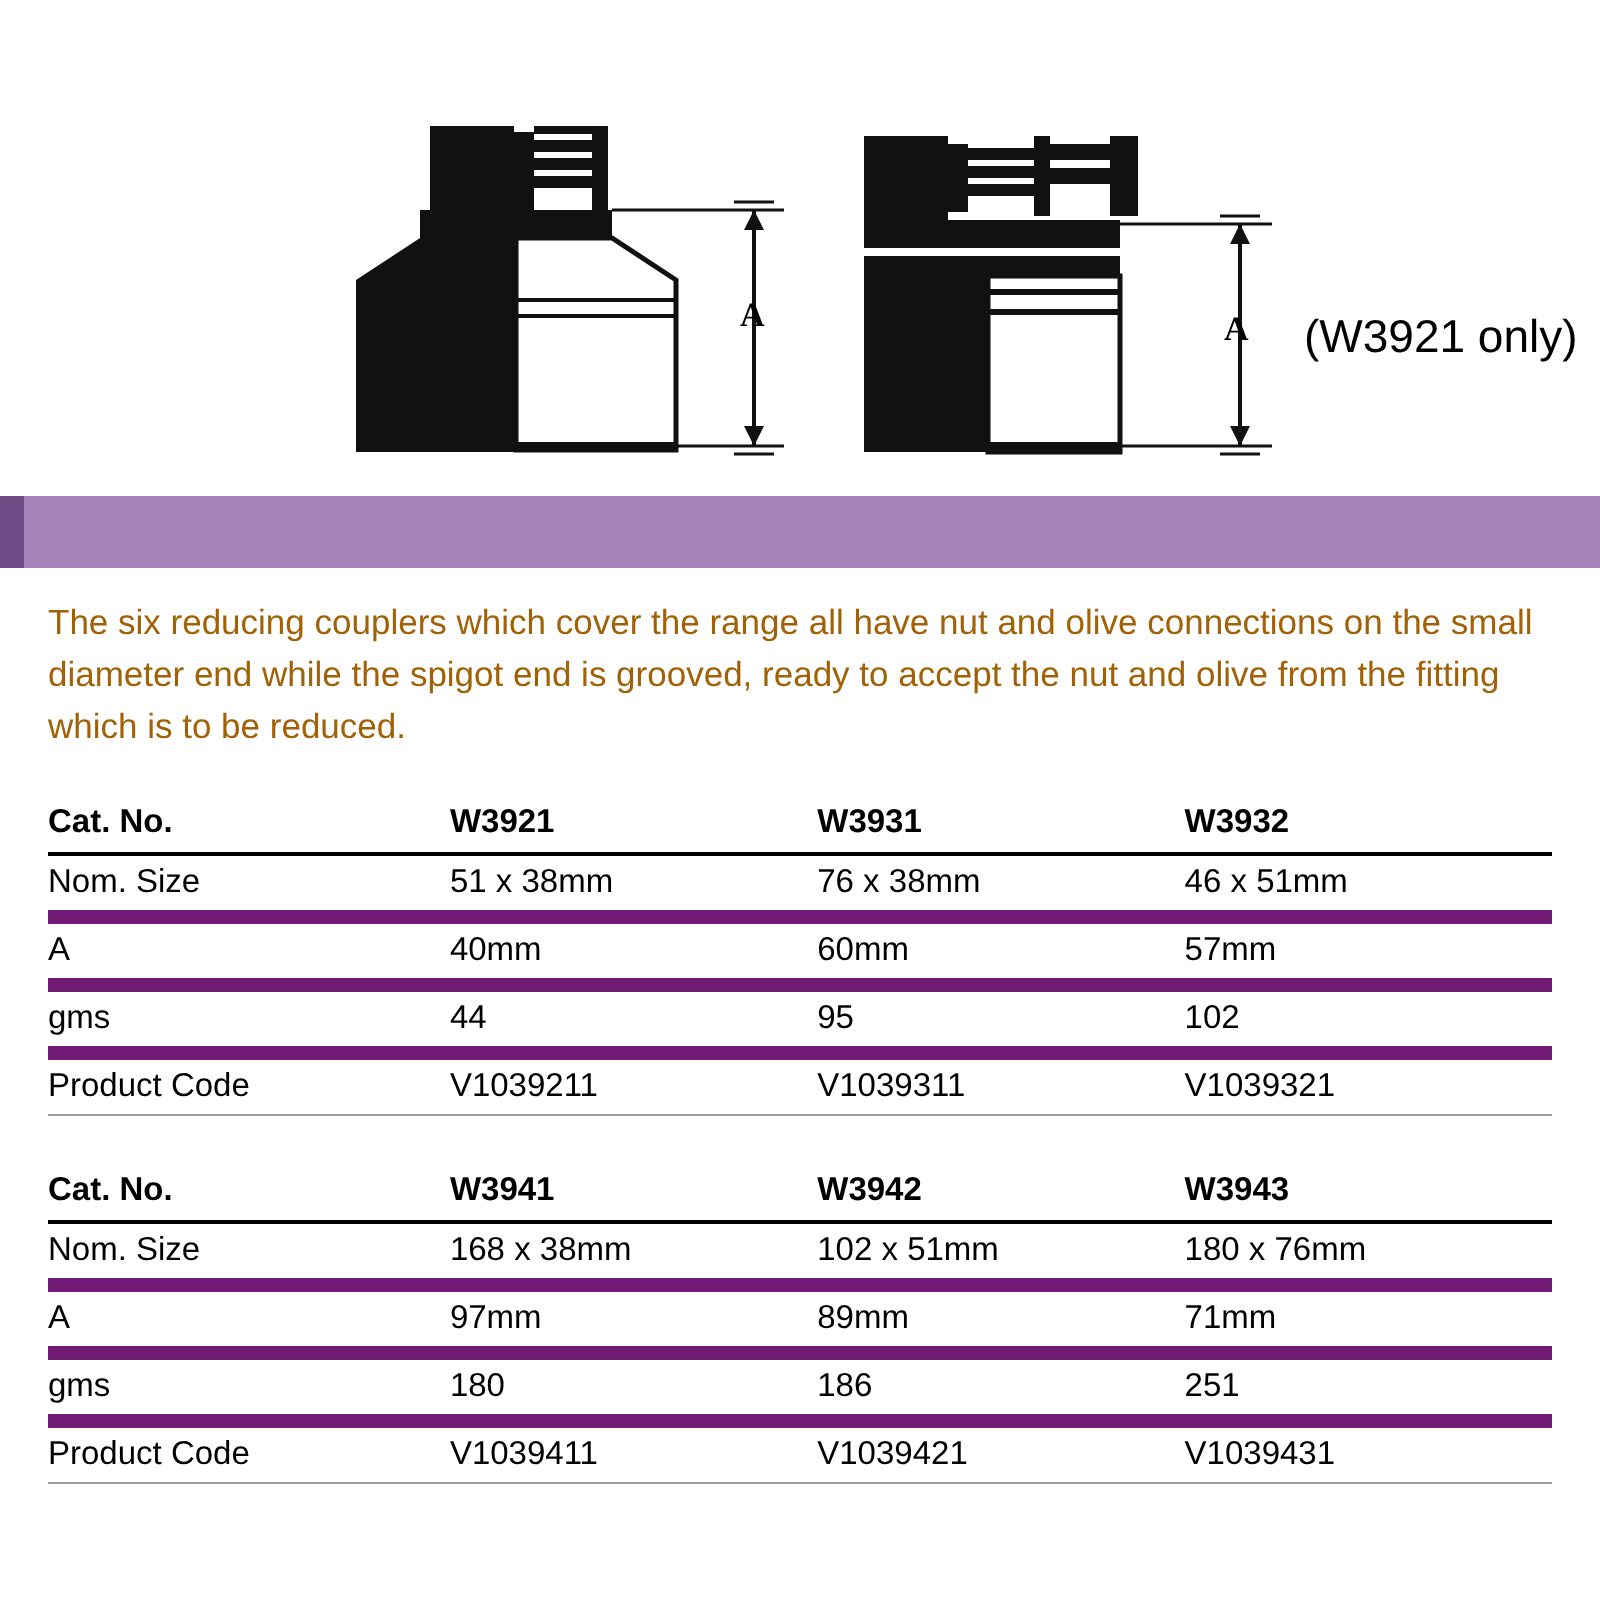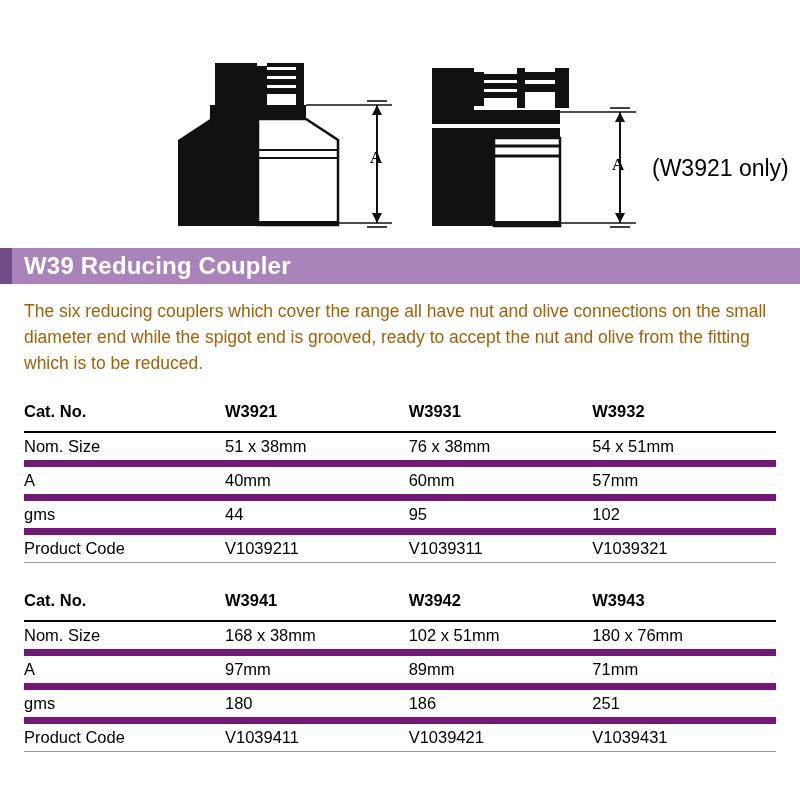"W39 Reducing Coupler" div.title-text { html: <div>W39 Reducing Coupler</div> -> none }
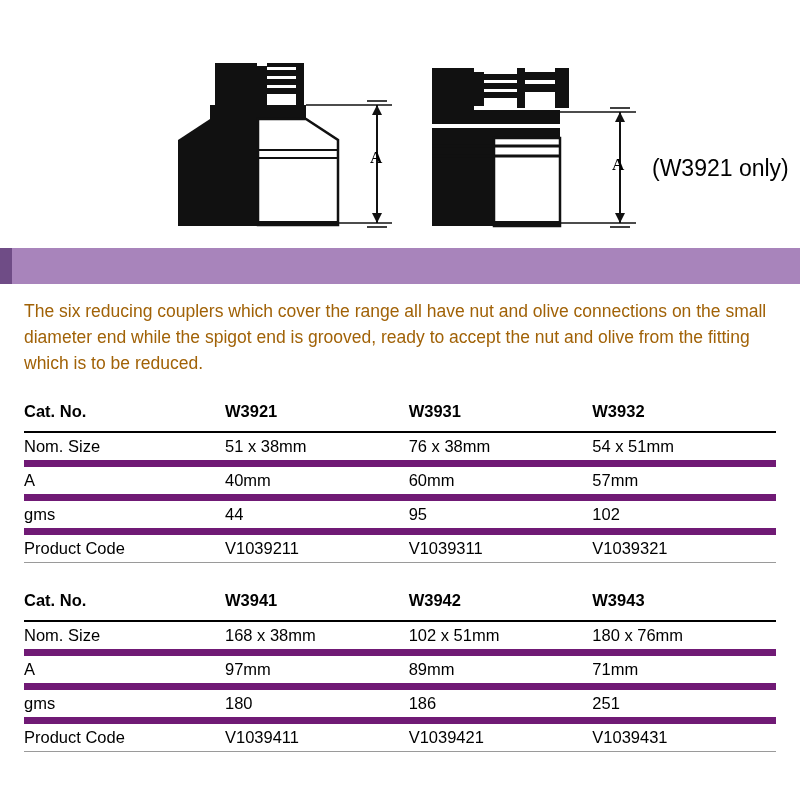"Cat. No." .spec-table thead th { padding-bottom: 10px -> 5px }
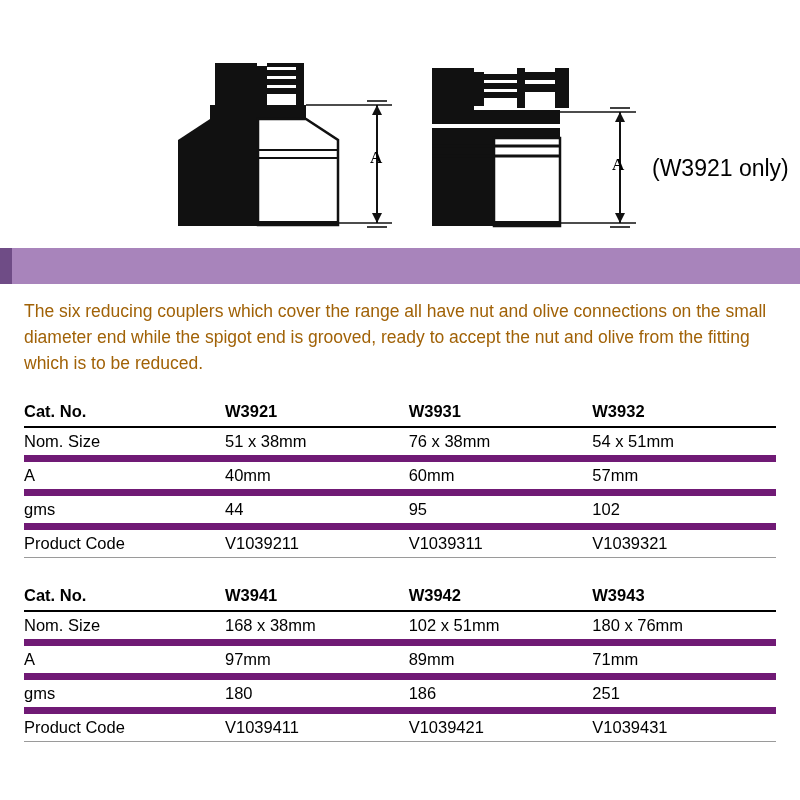"54 x 51mm" td { text: 54 -> 46 }
